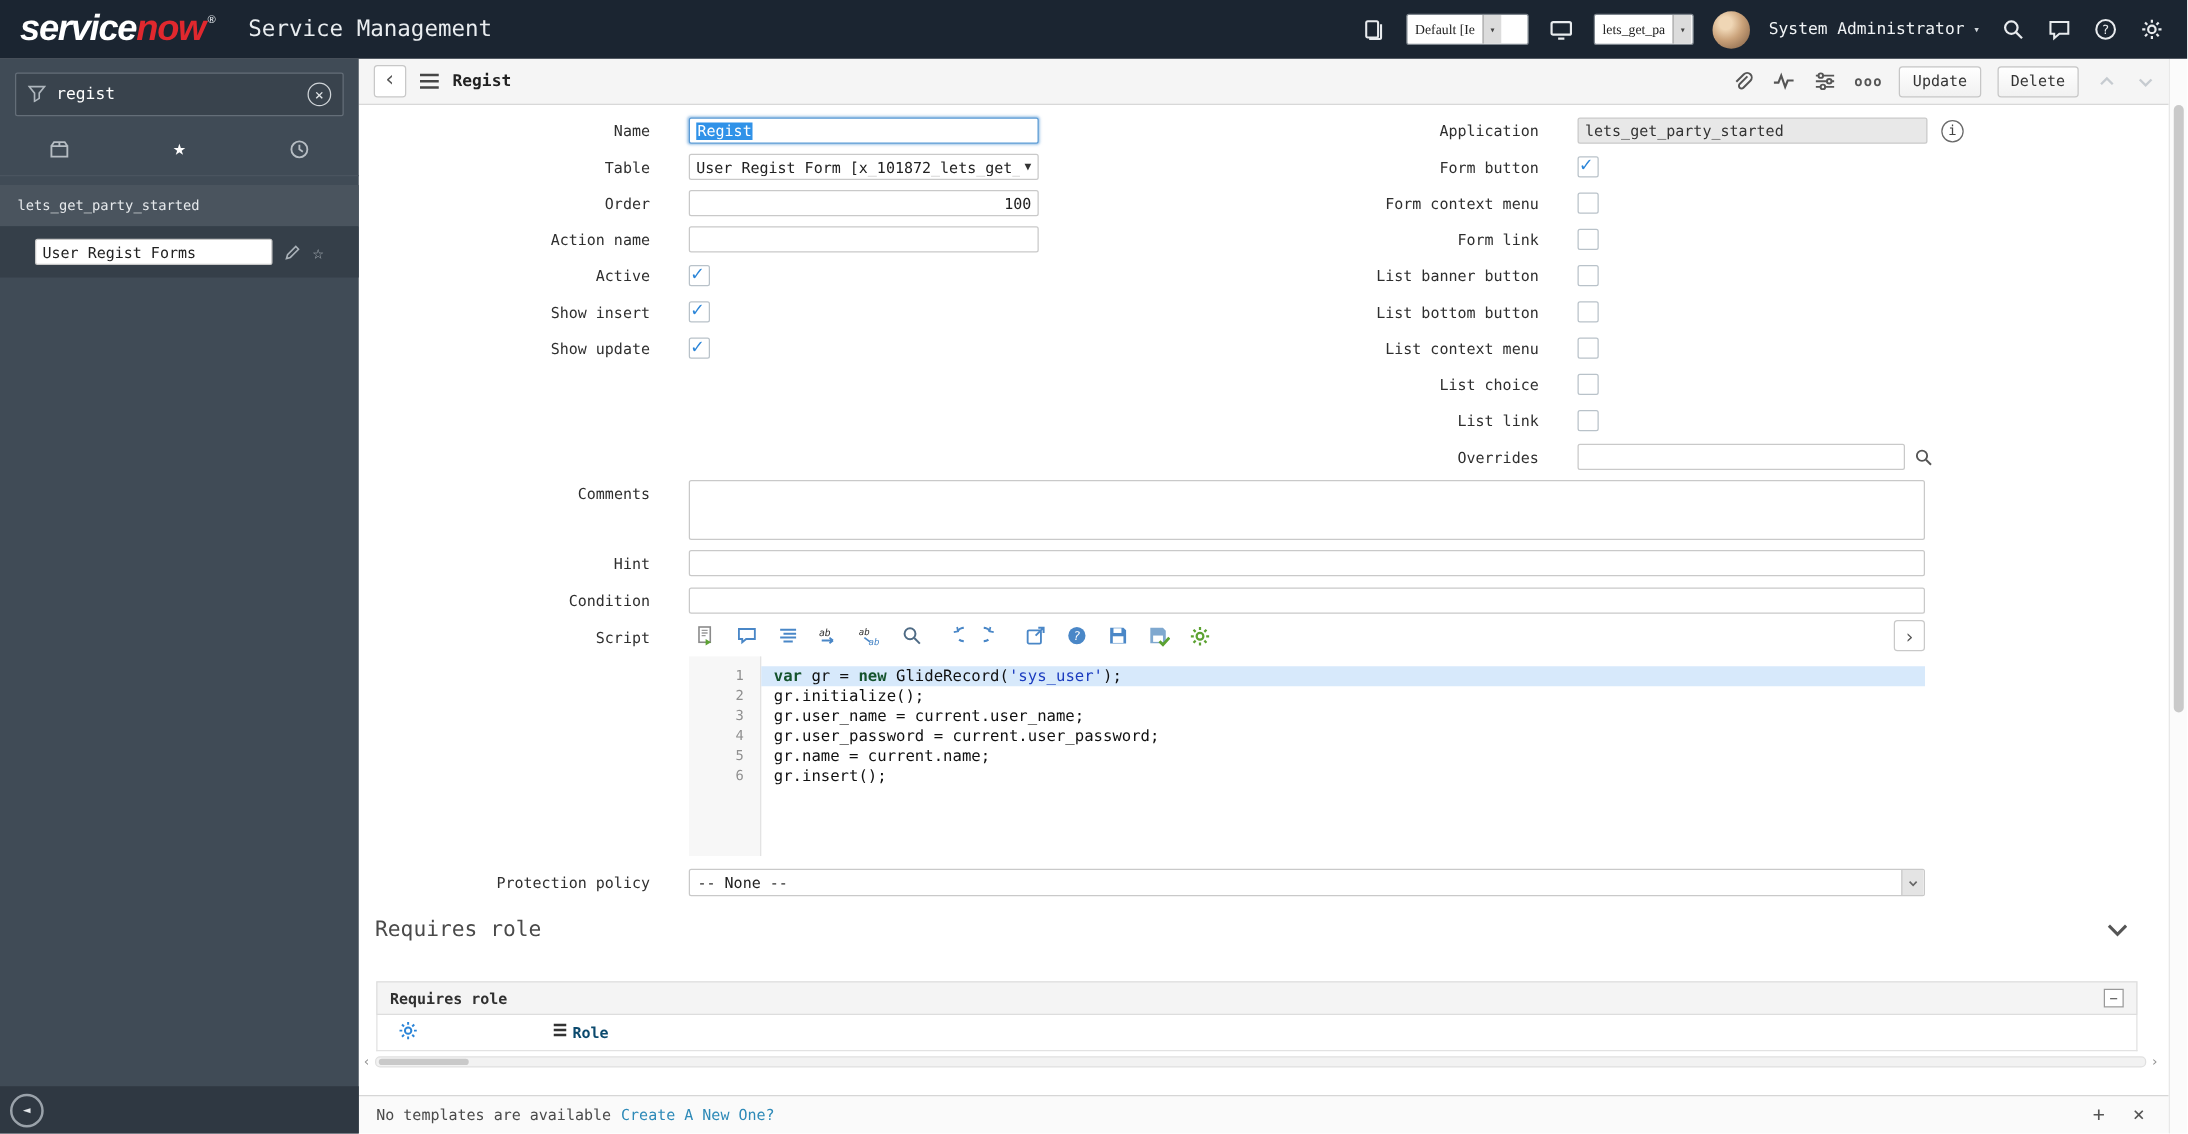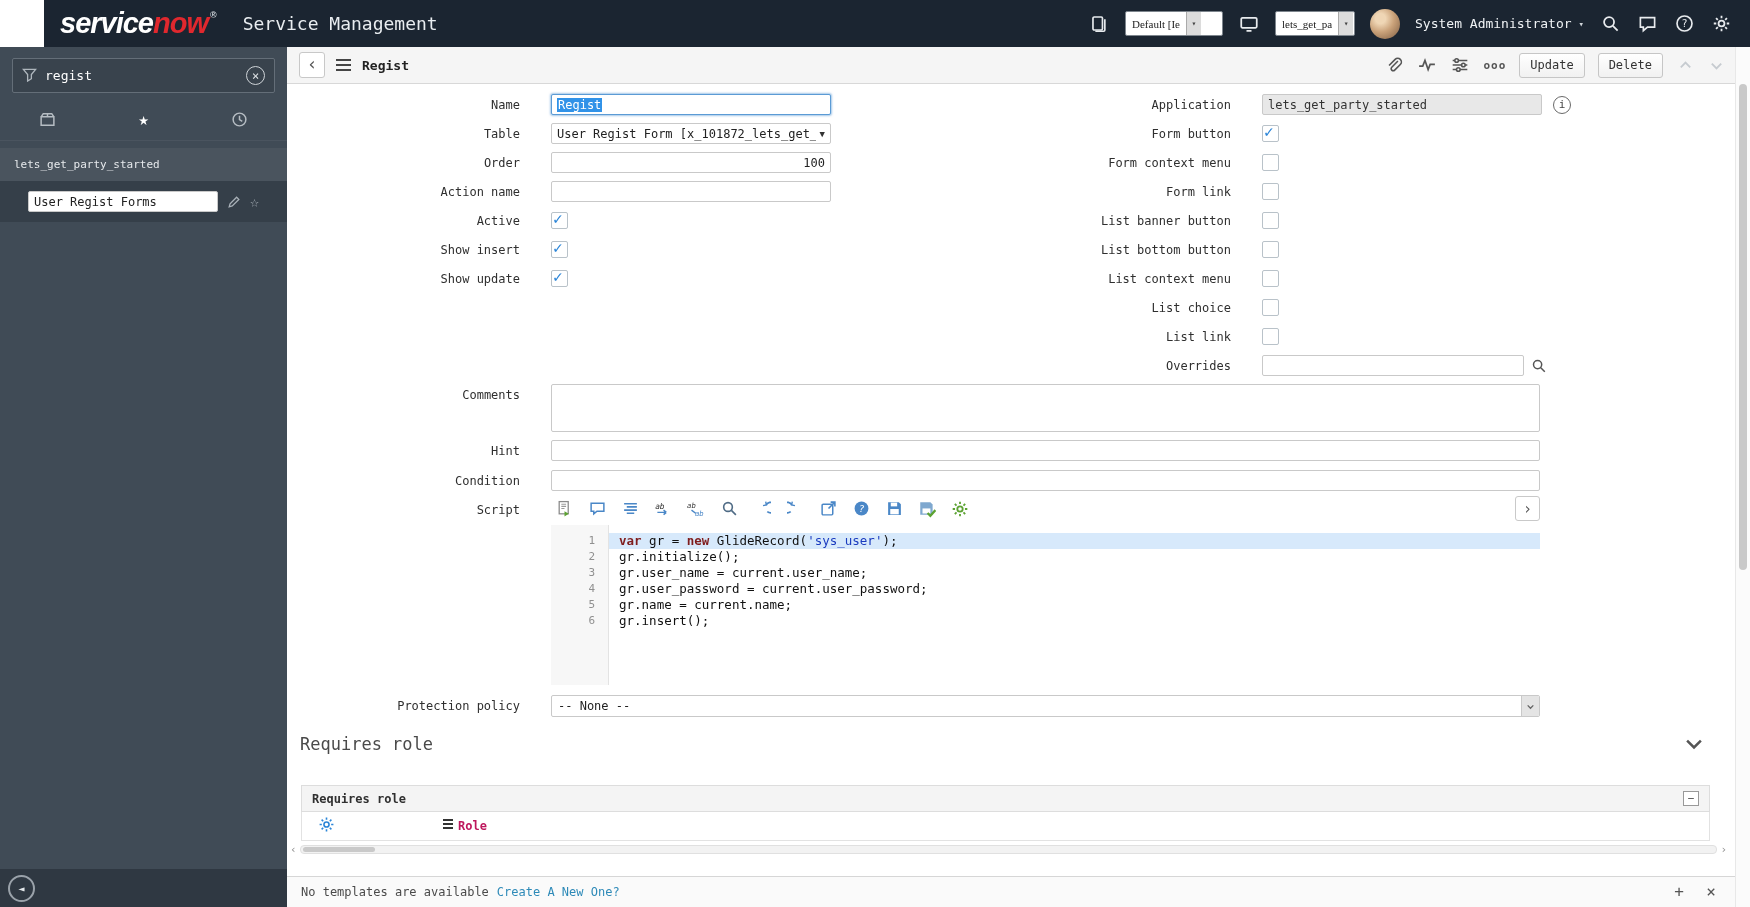"service" .appheader { margin-left: 44px -> none }
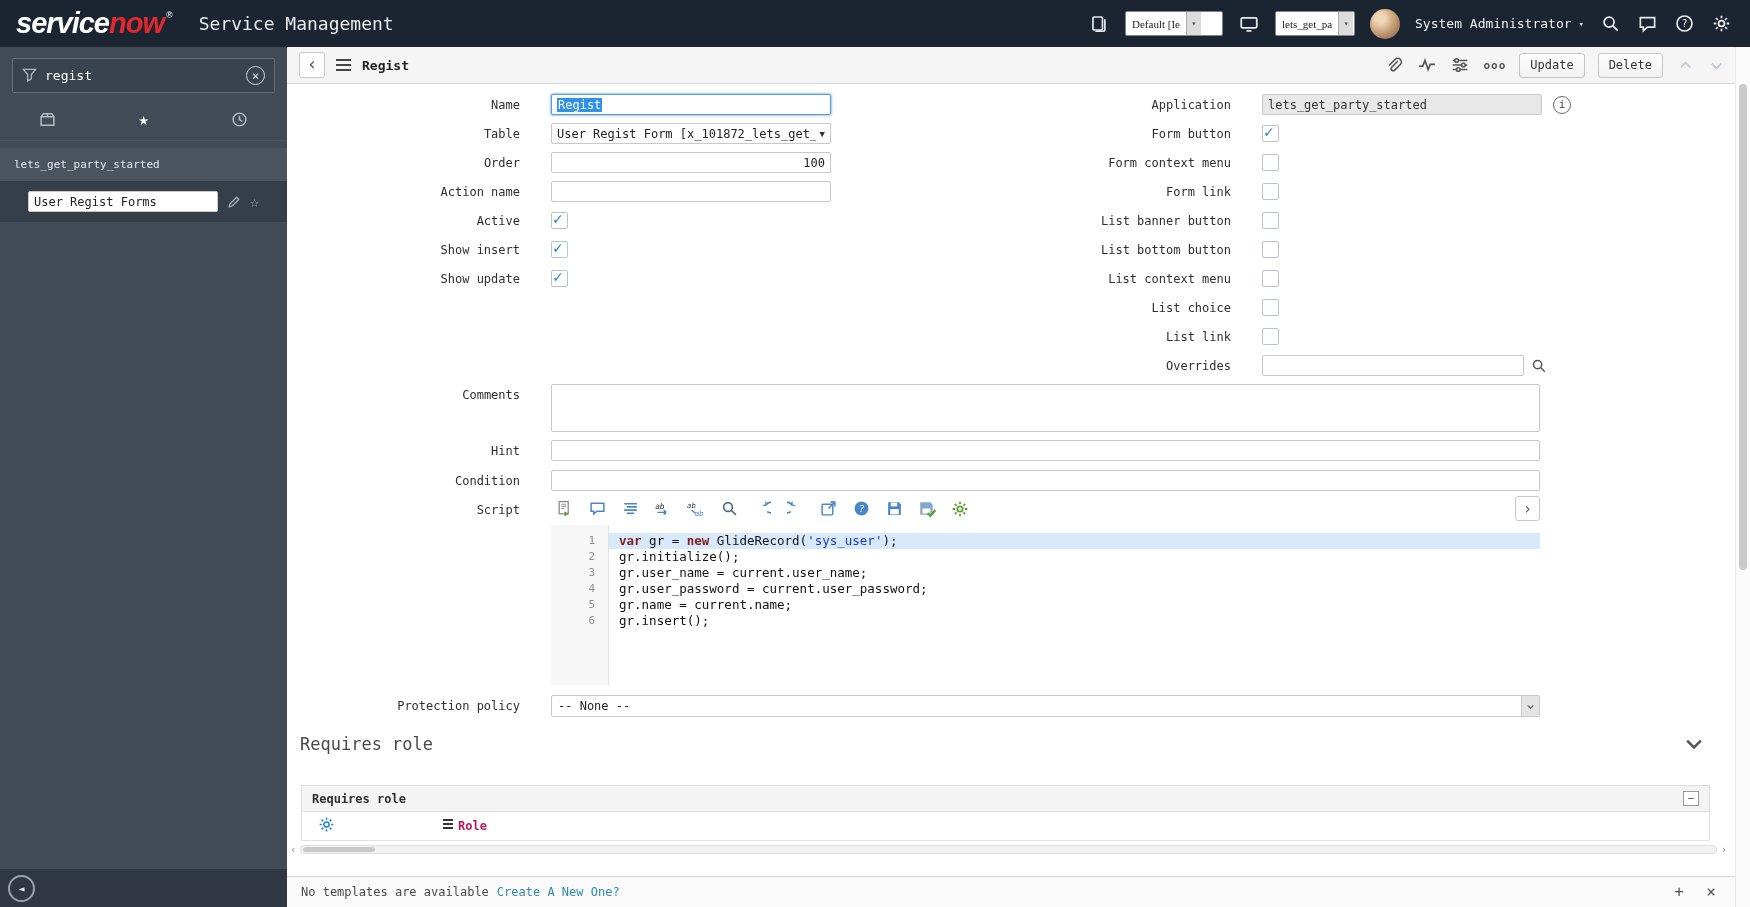"var" .kw { color: #7f1d1d -> #14532d }
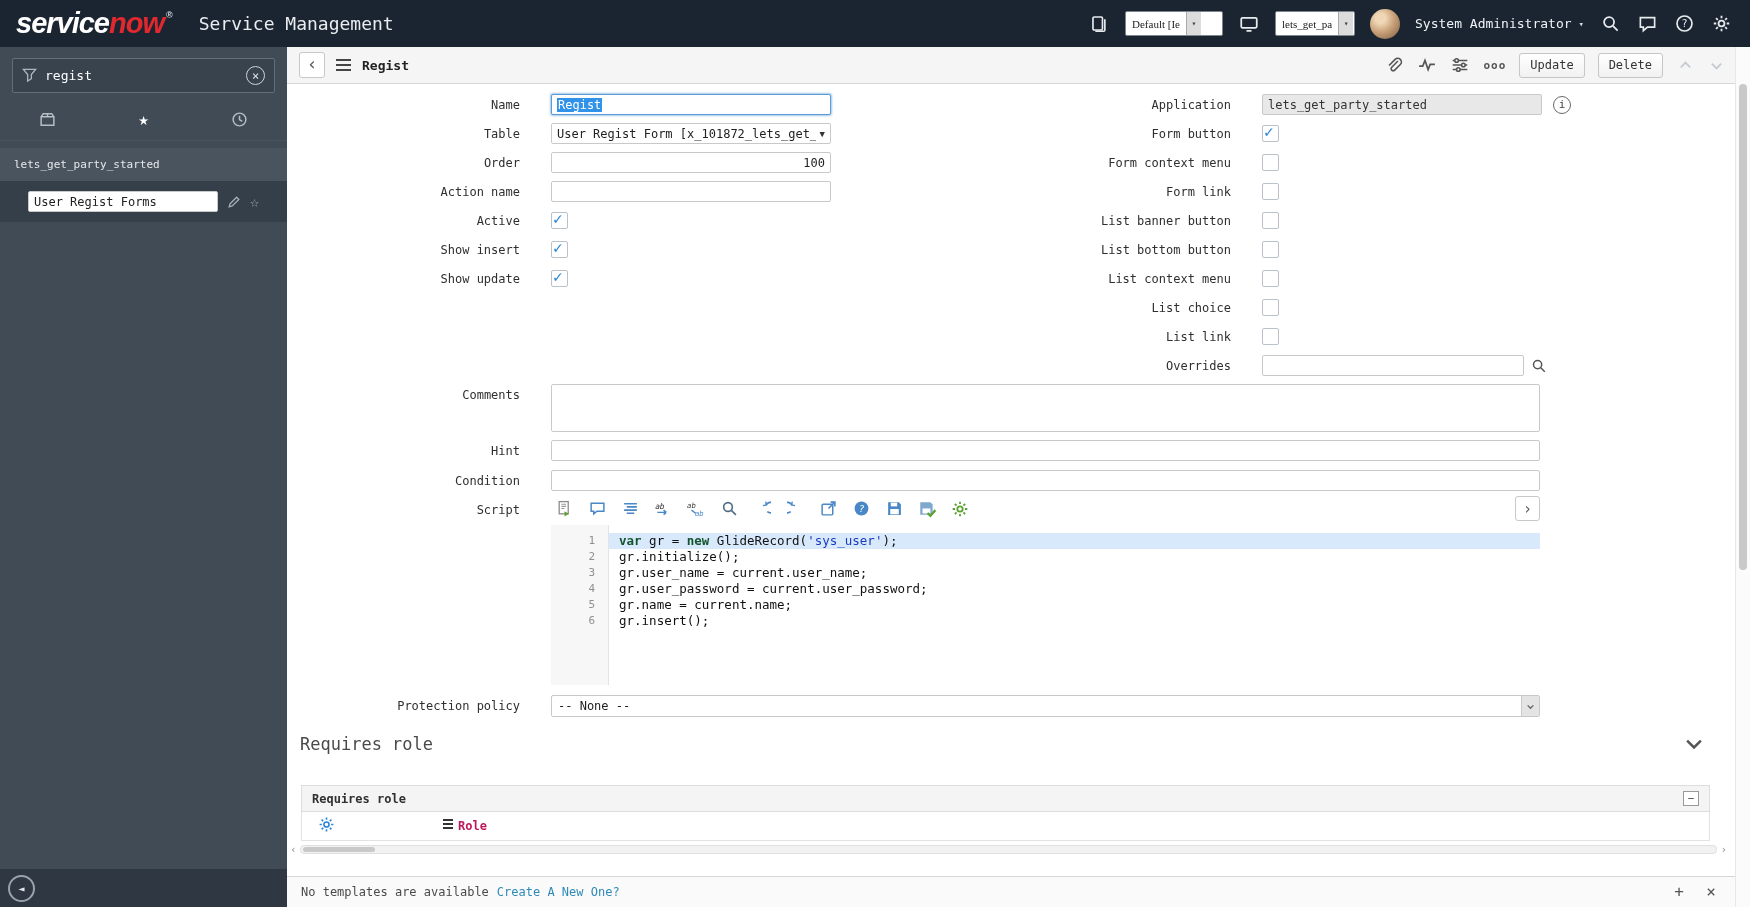"Role" .role-h { color: #be185d -> #0c4a6e }
